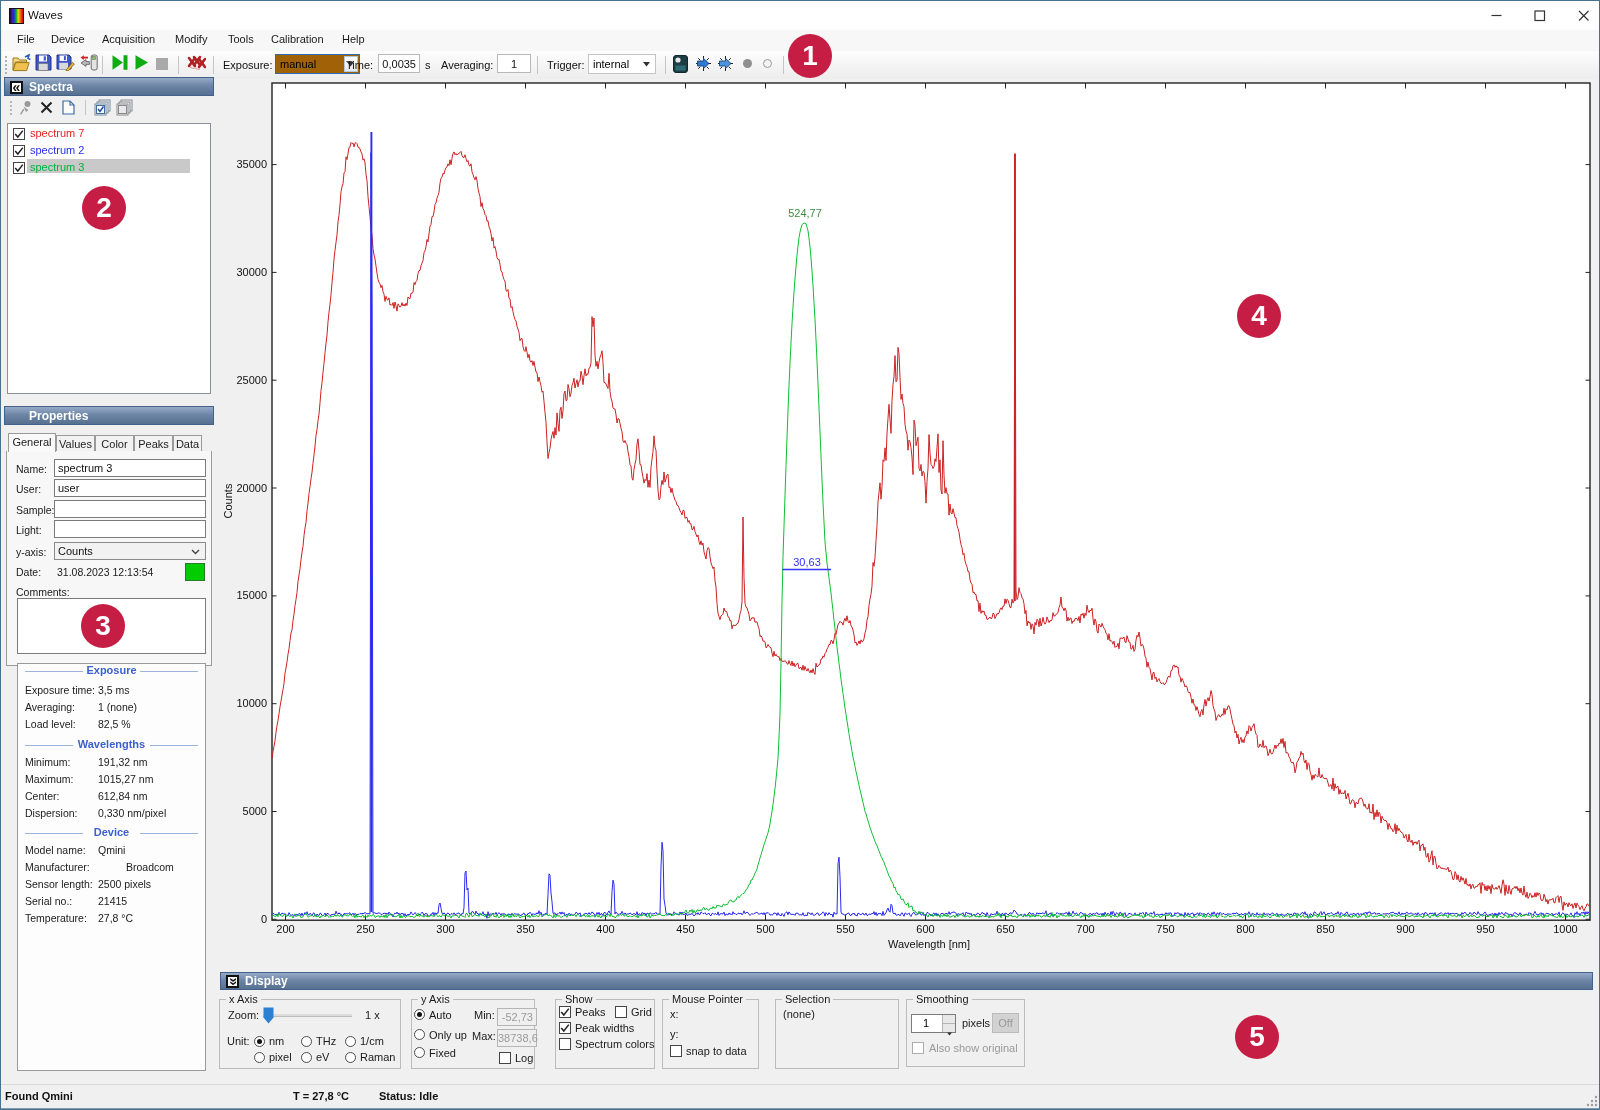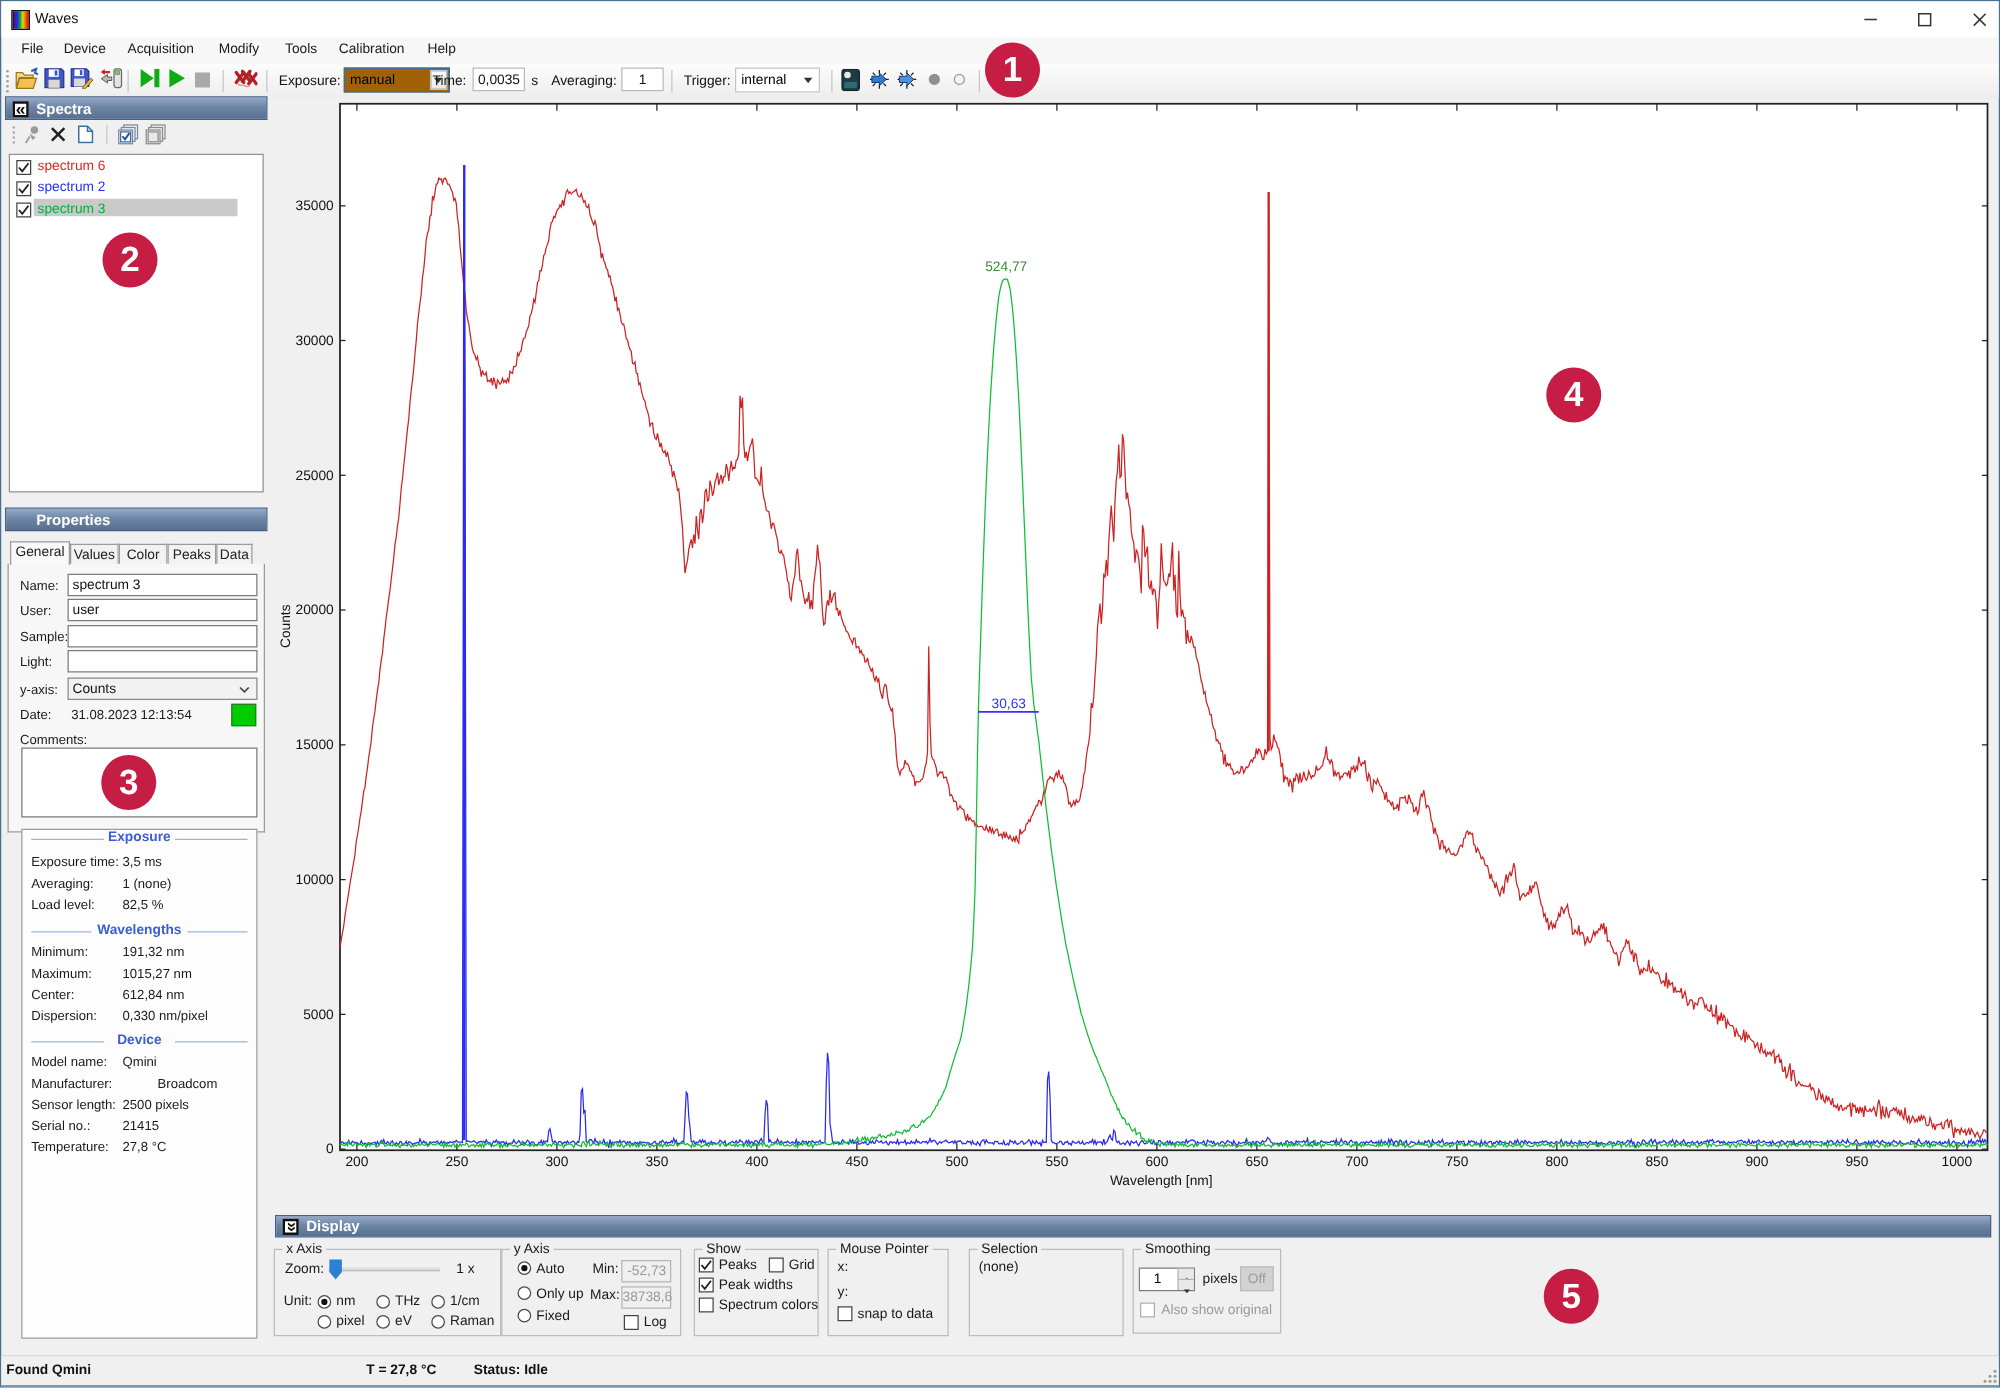"spectrum 6" span { text: 6 -> 7 }
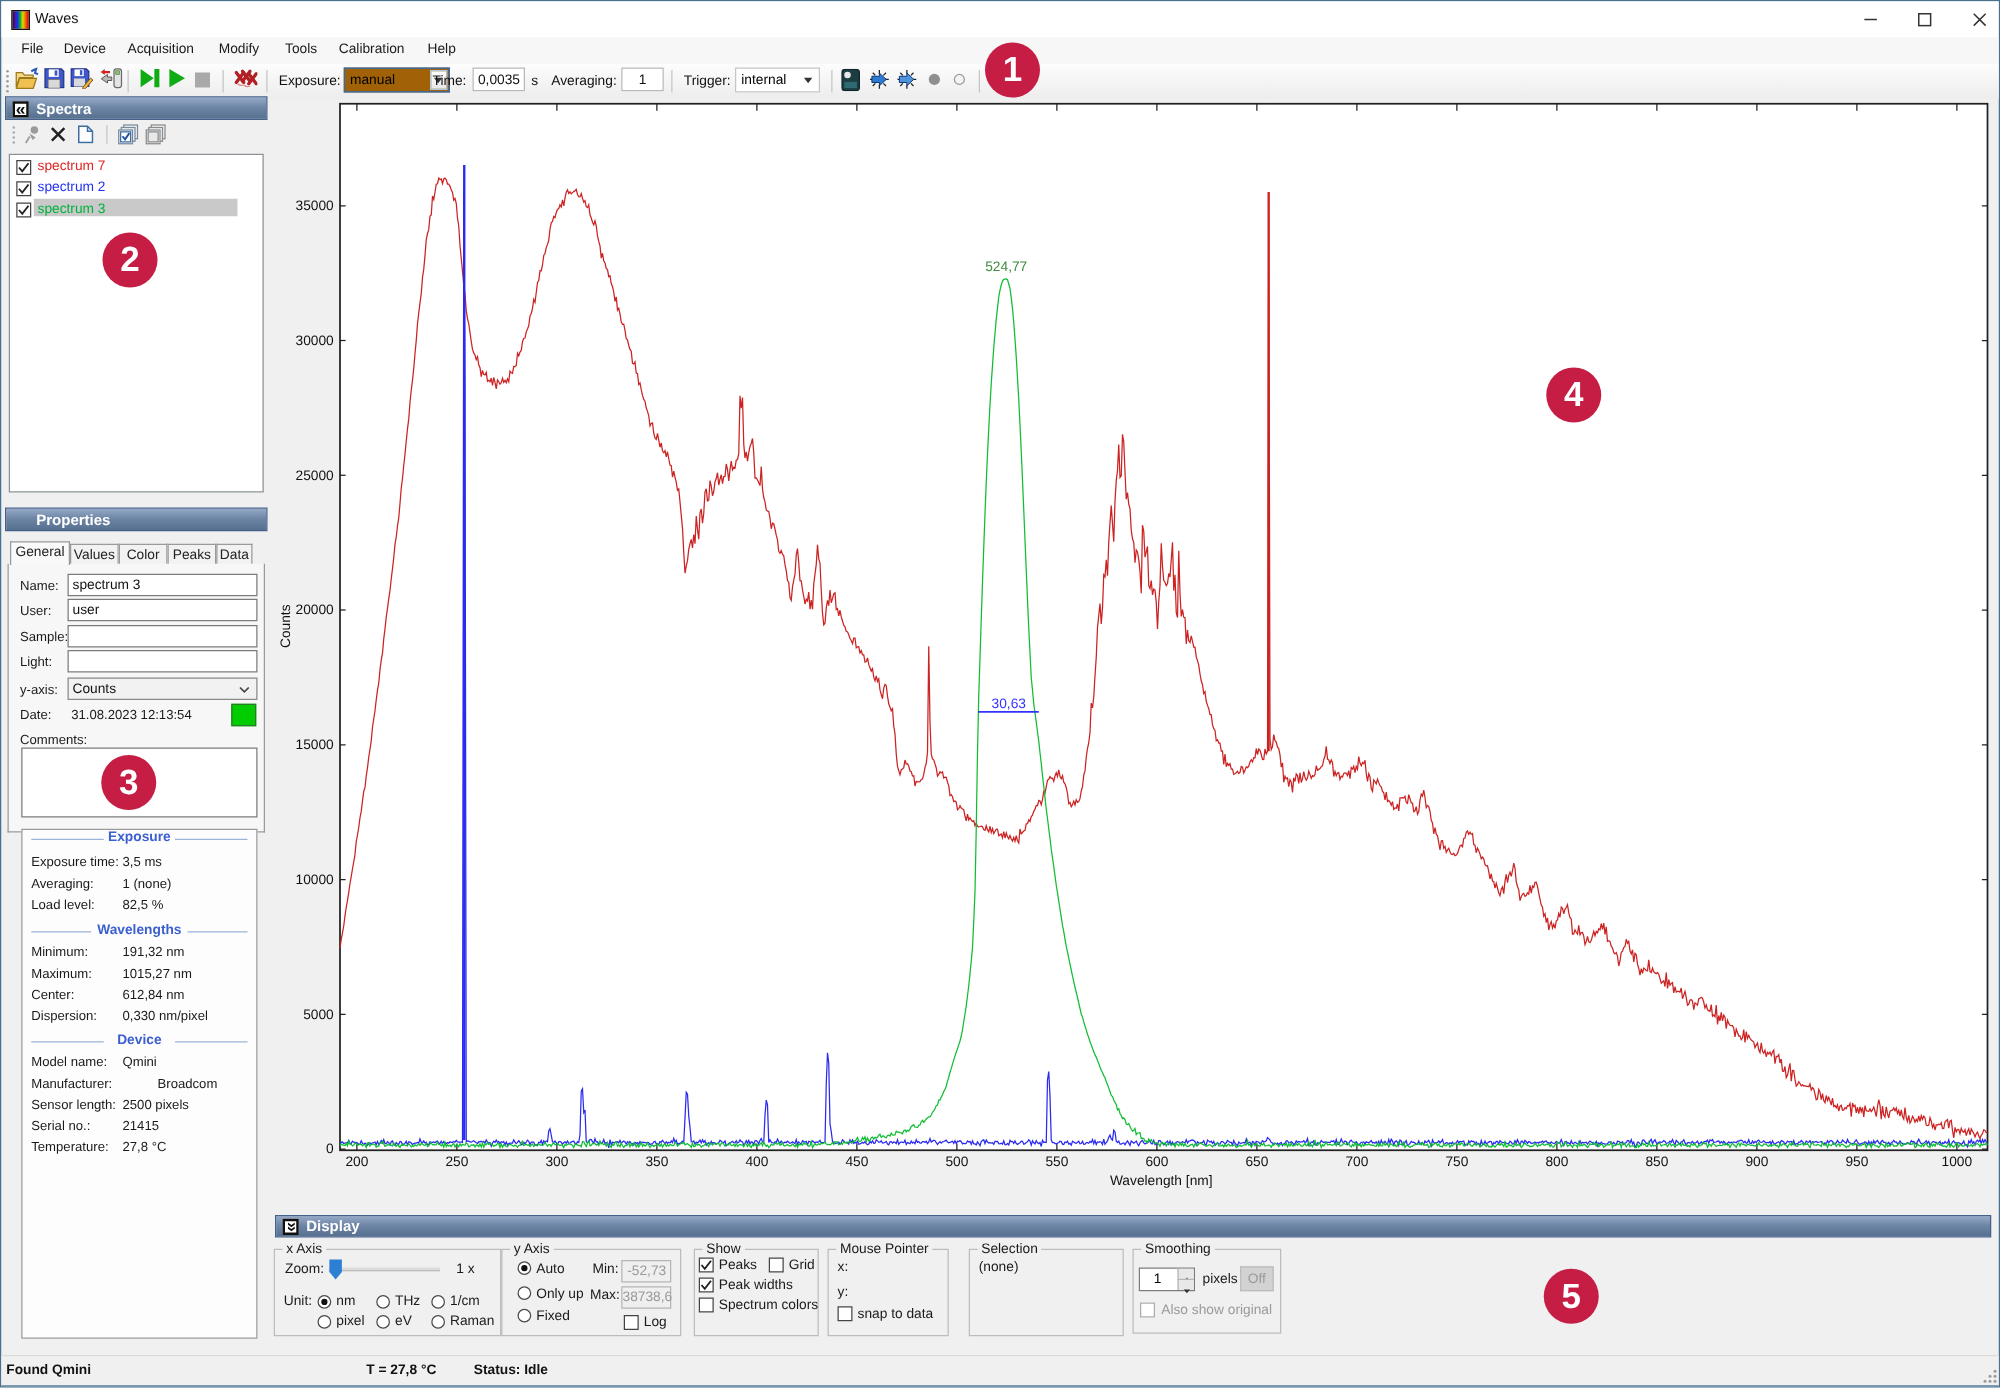"y Axis" div.gbox { left: 400px -> 410px; width: 144px -> 124px }
